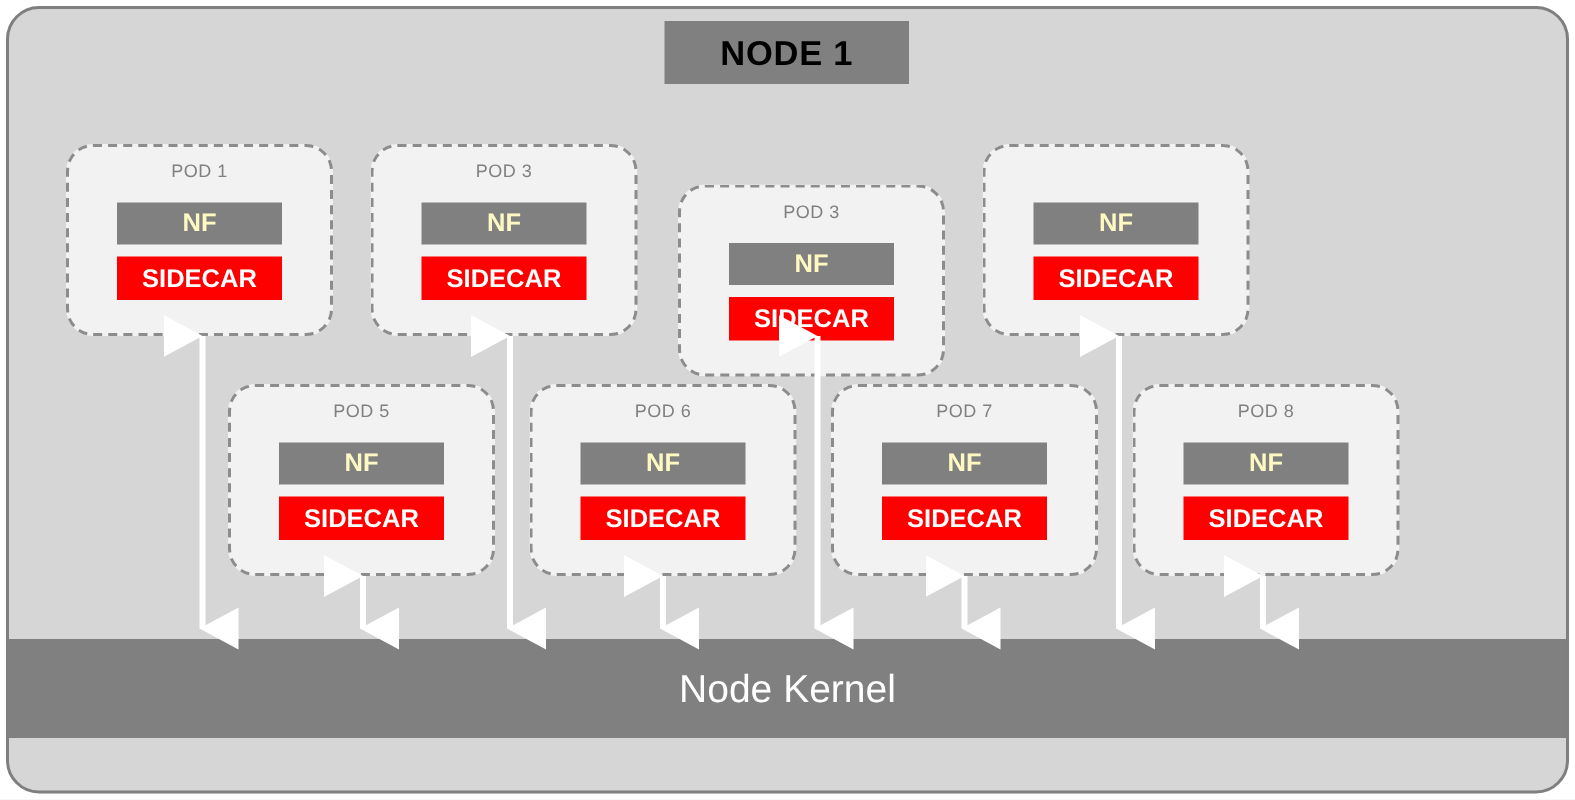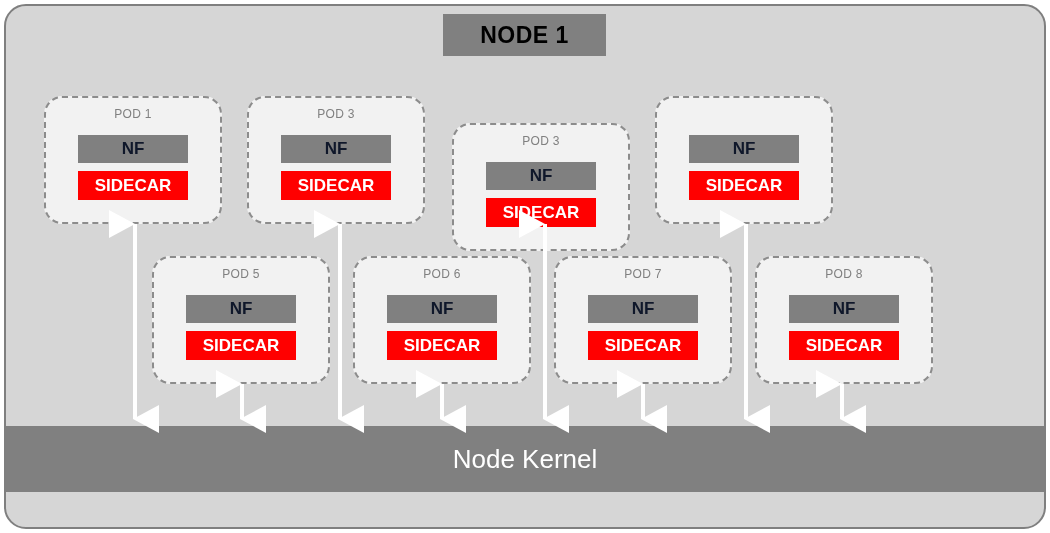"NF" .nf-box { color: #0f172a -> #fef9c3 }
